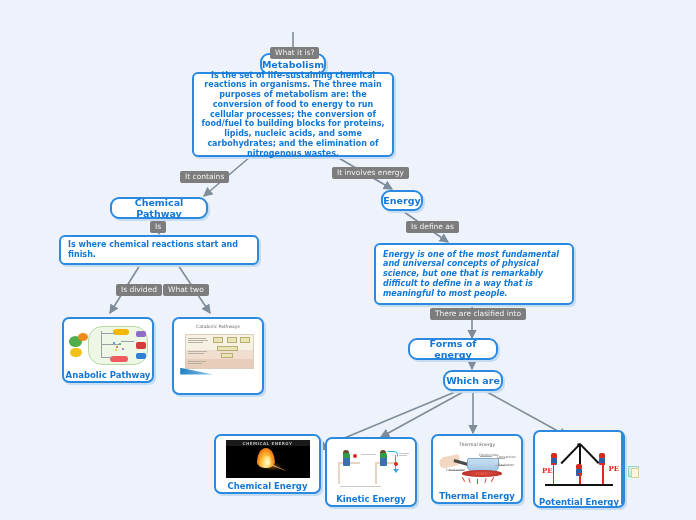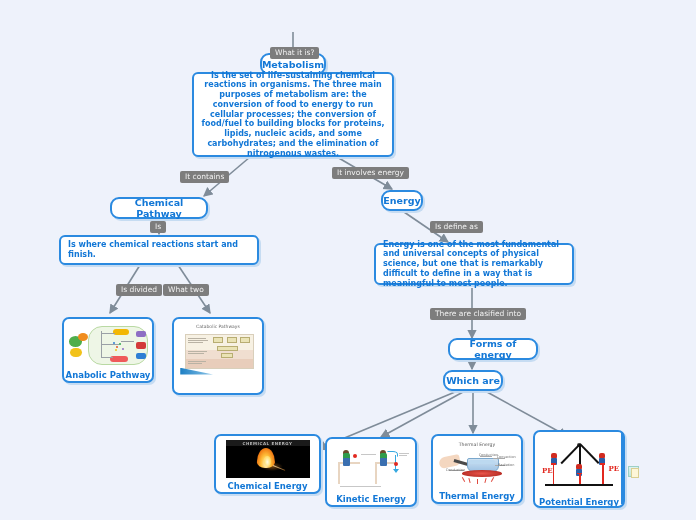"Is define as" div.elabel { left: 430px -> 406px }
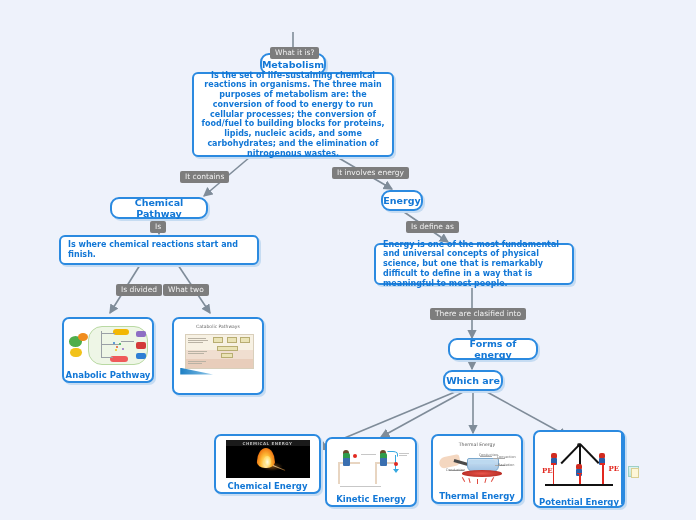"Energy is one of the" div.node { font-style: none -> italic; height: 42px -> 62px }
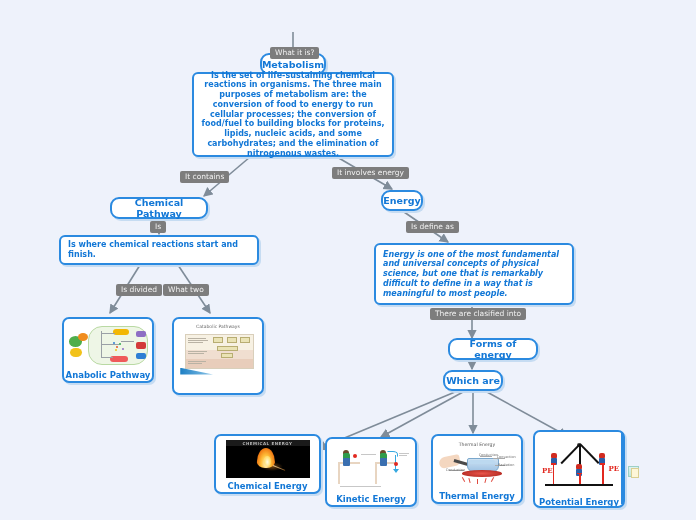"Forms of energy" div.node { left: 448px -> 408px }
